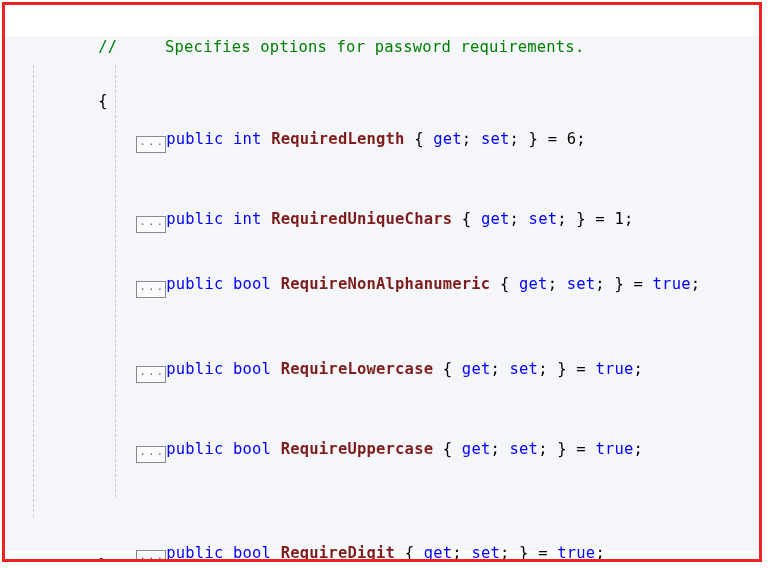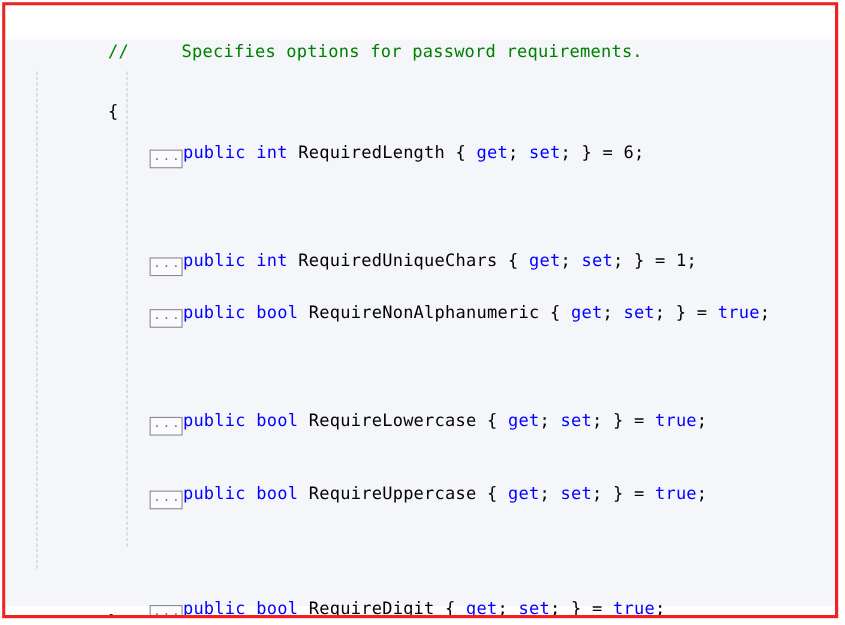"RequiredLength" .tok-ident { color: #000000 -> #7f1d1d; font-weight: none -> bold }
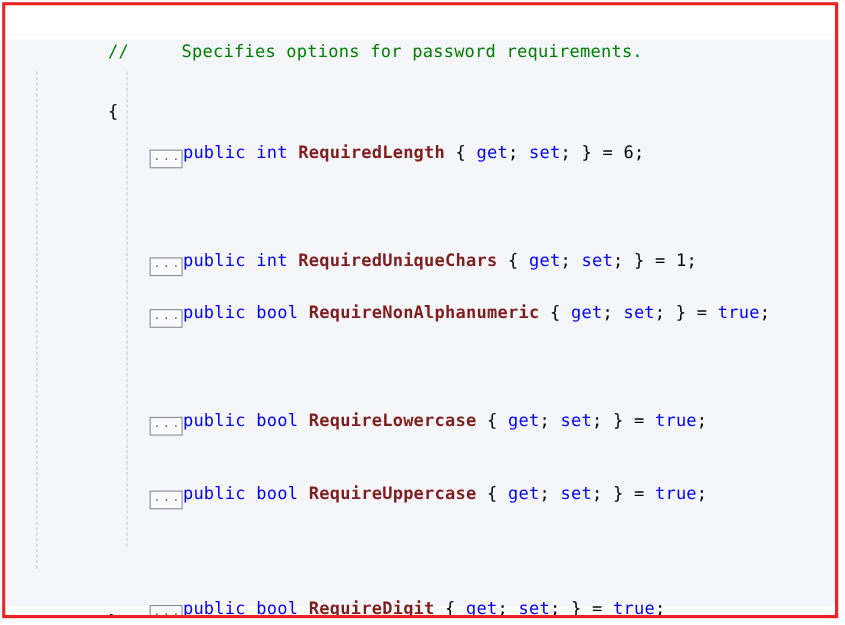"...public int RequiredUniqueChars { get;" div.code-line { top: 193px -> 175px }
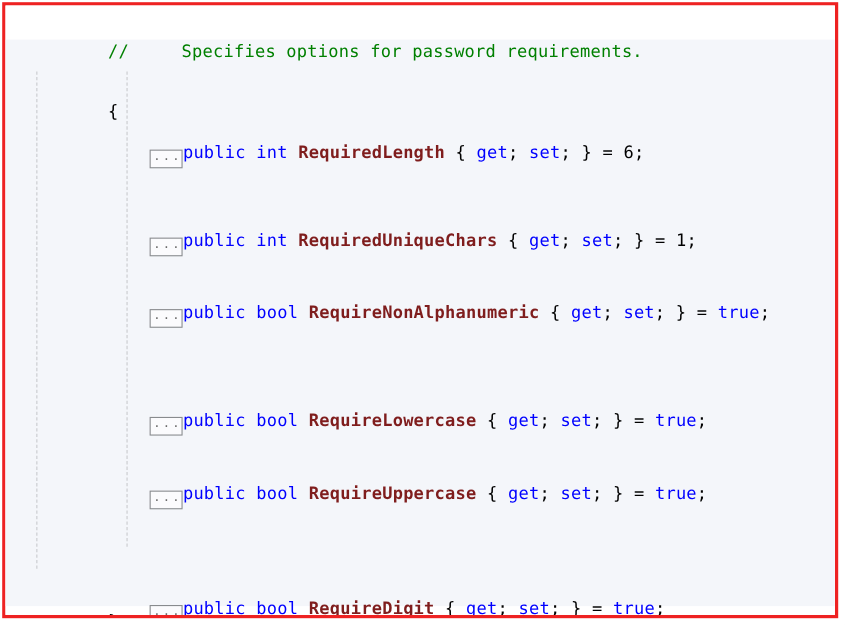"...public bool RequireLowercase { get;" div.code-line { top: 338px -> 325px }
